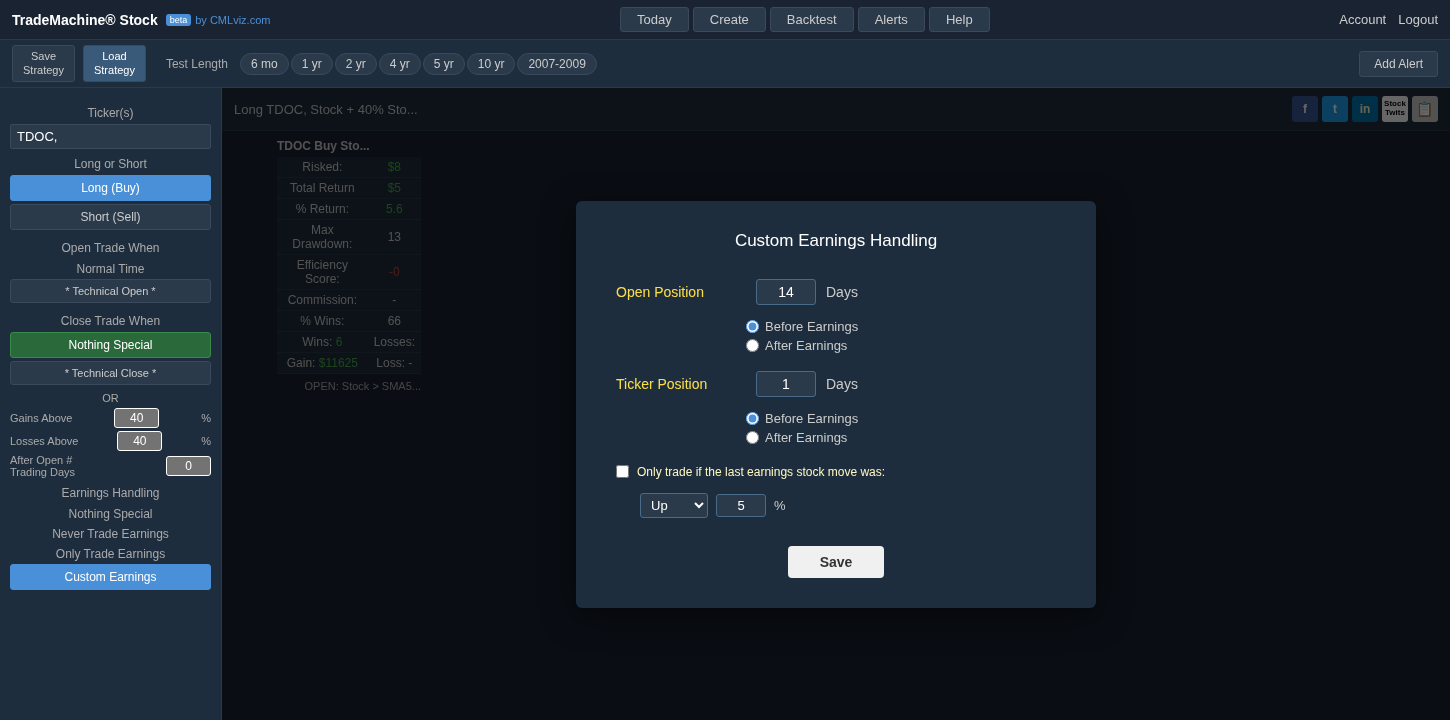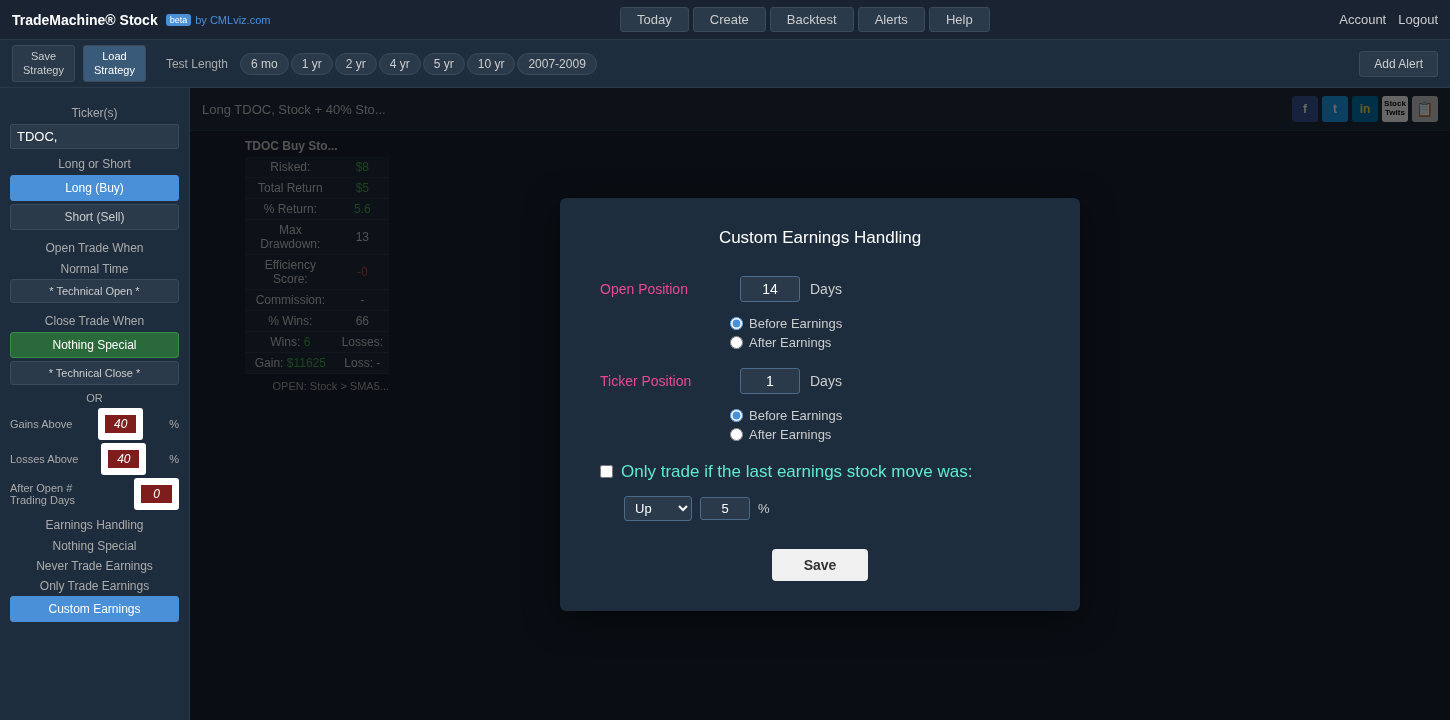"Ticker(s)" .sidebar { width: 190px -> 222px }
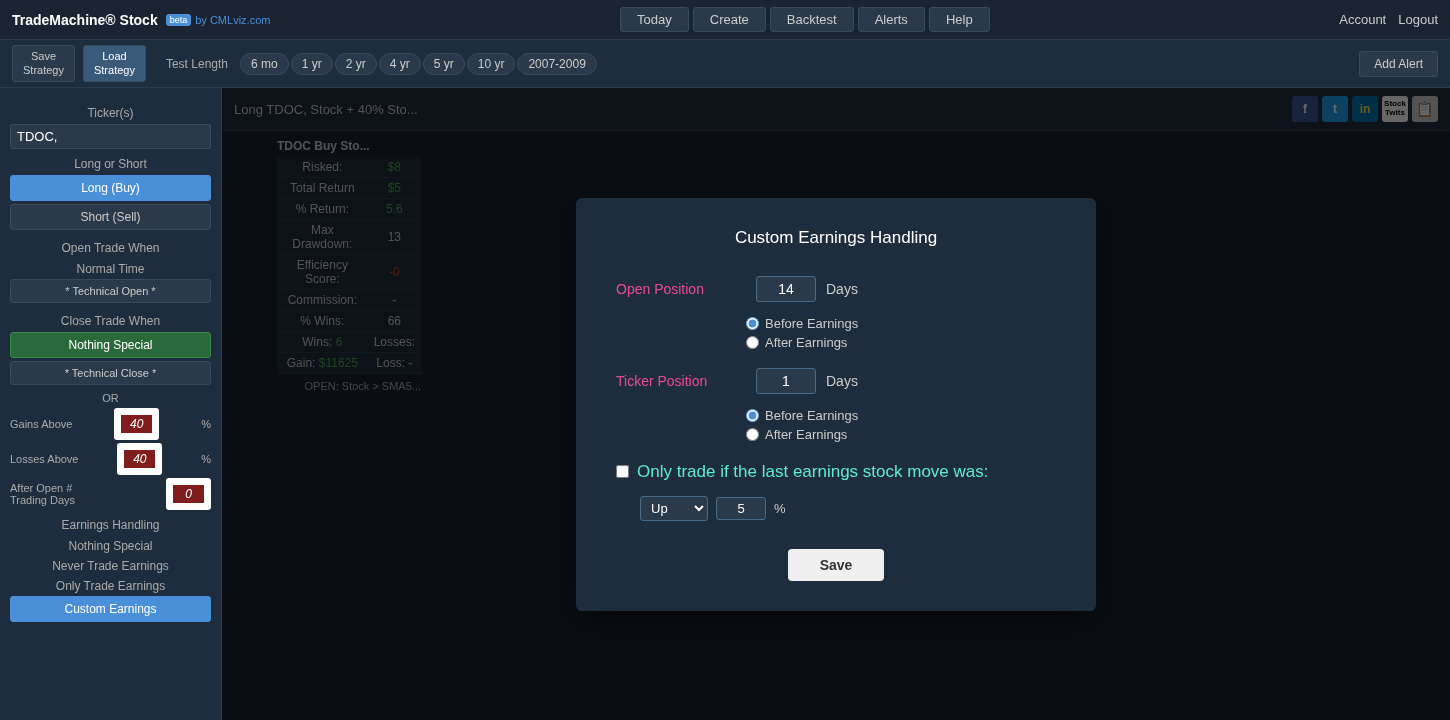"in" .si-li { color: #fde047 -> #fef9c3 }
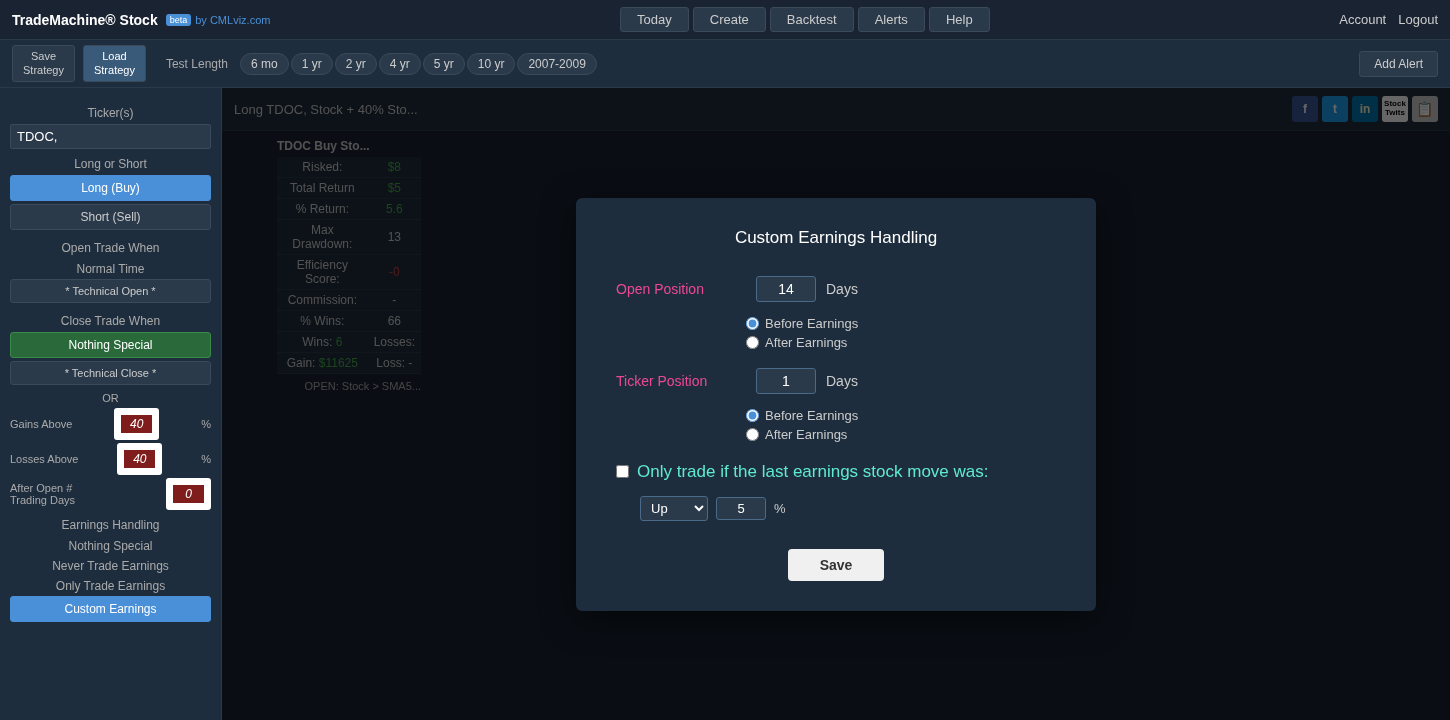"Open Position" .modal-label { color: #ec4899 -> #fde047 }
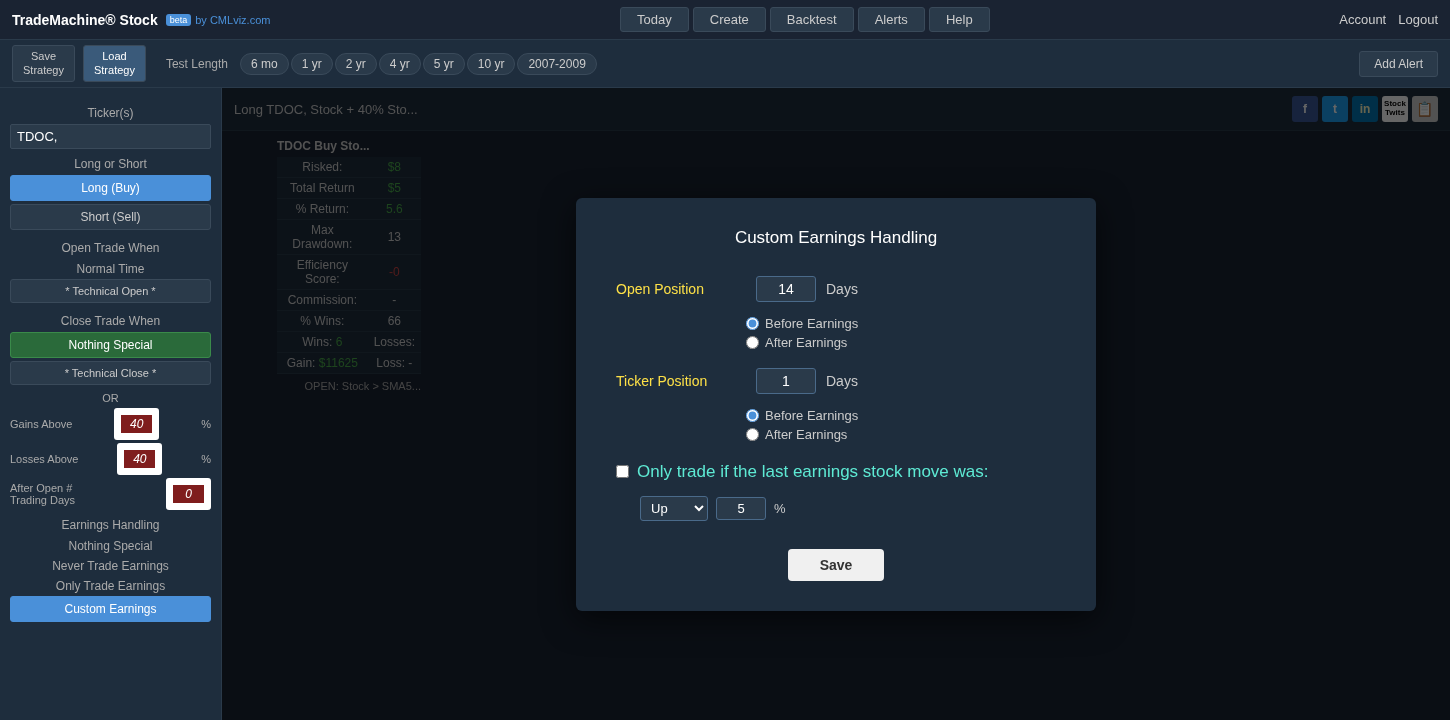"40" .gain-loss-input { background: #7f1d1d -> #737373; border: 7px solid #ffffff -> 1px solid #ffffff; font-style: italic -> none }
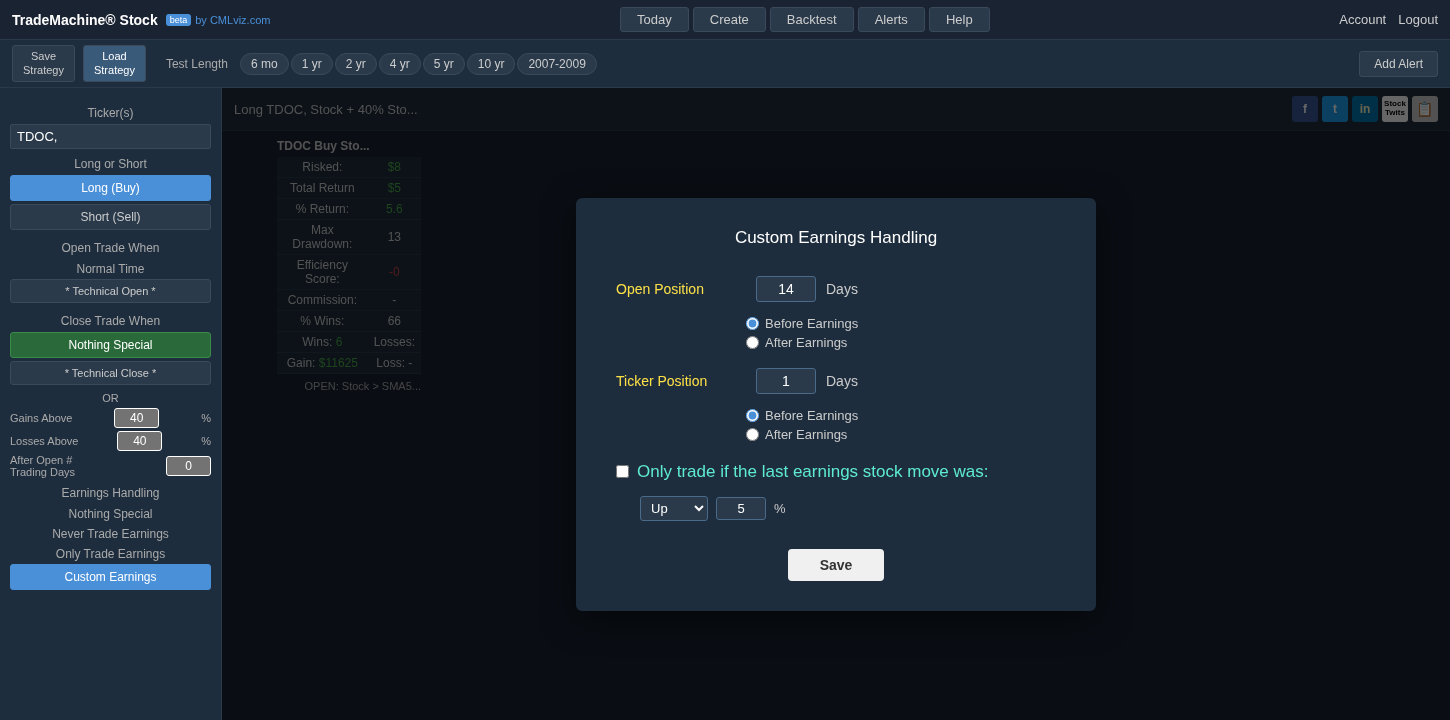"Only trade if the last" .checkbox-label { color: #5eead4 -> #fef9c3; font-size: 17px -> 12px }
